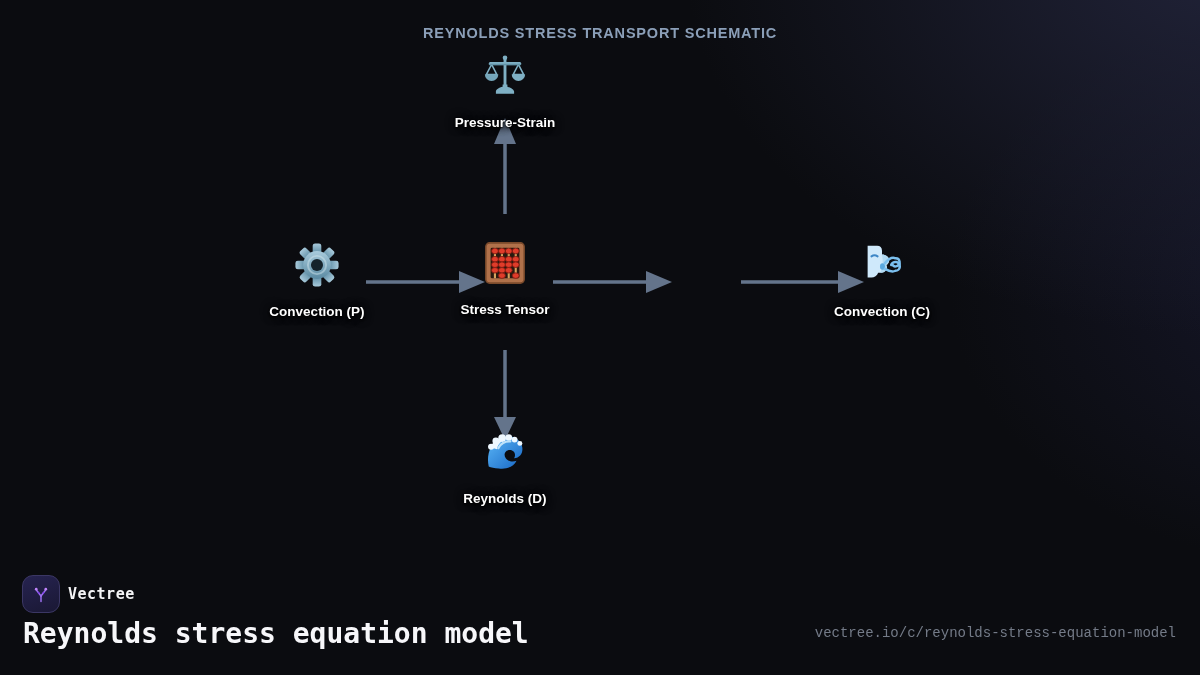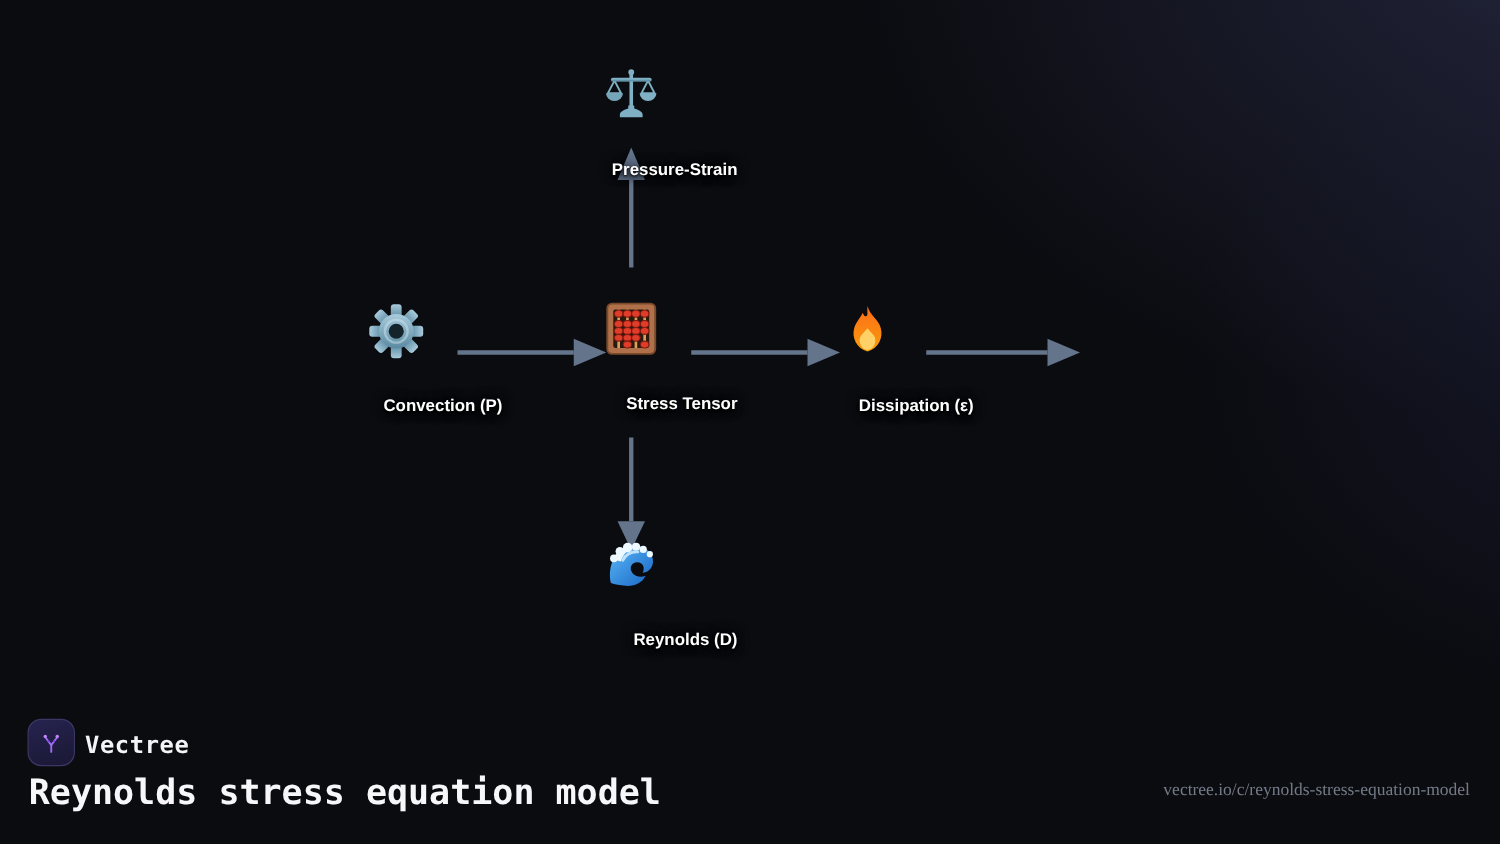"REYNOLDS STRESS TRANSPORT SCHEMATIC" div.diagram-title { html: none -> <div>REYNOLDS STRESS TRANSPORT SCHEMATIC</div> }
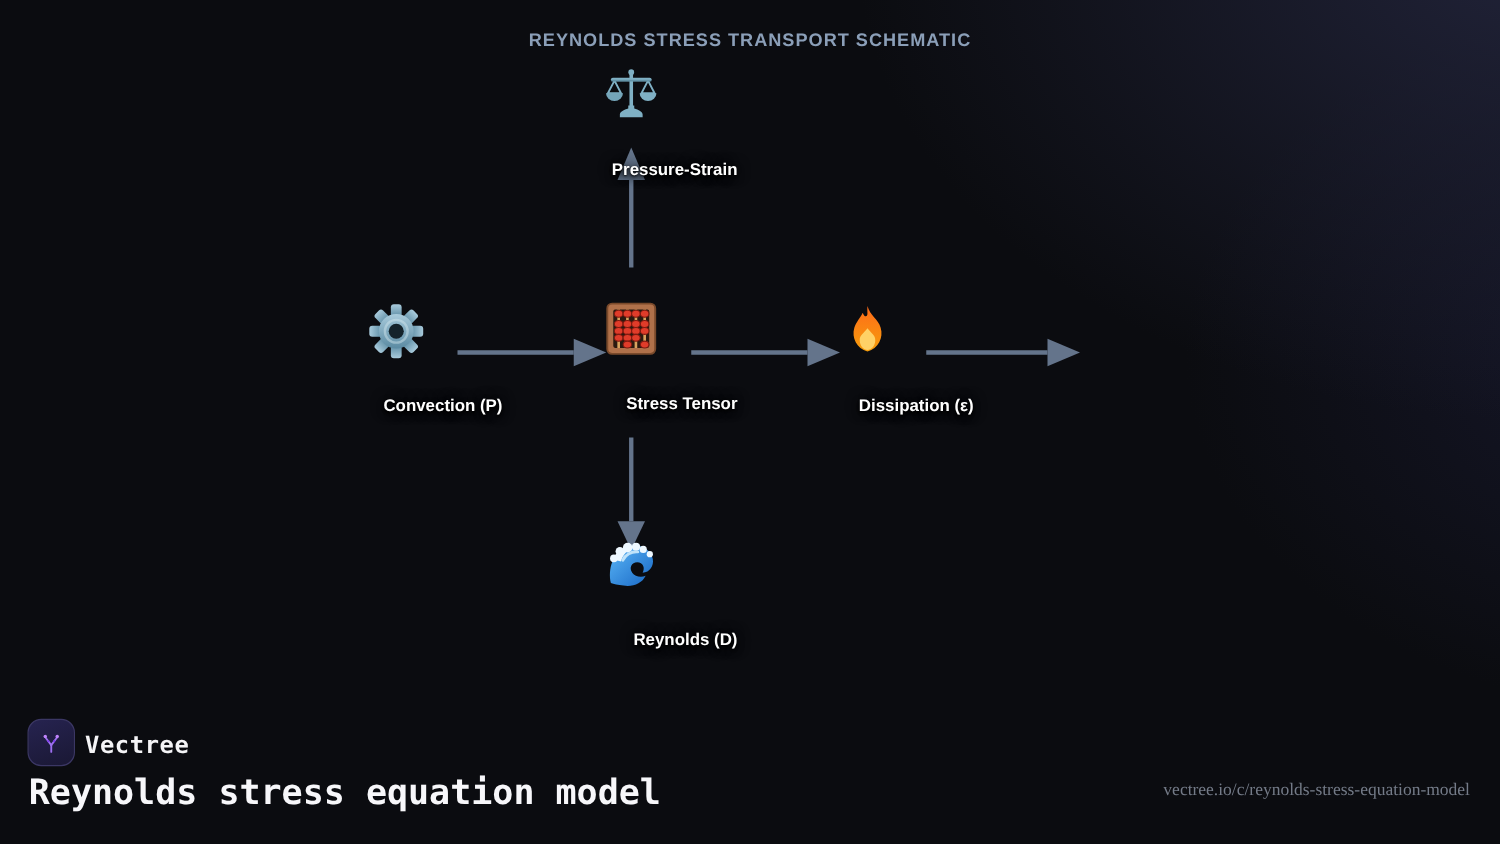"Pressure-Strain" .node .label { margin-top: 24px -> 12px; text-align: right -> none }
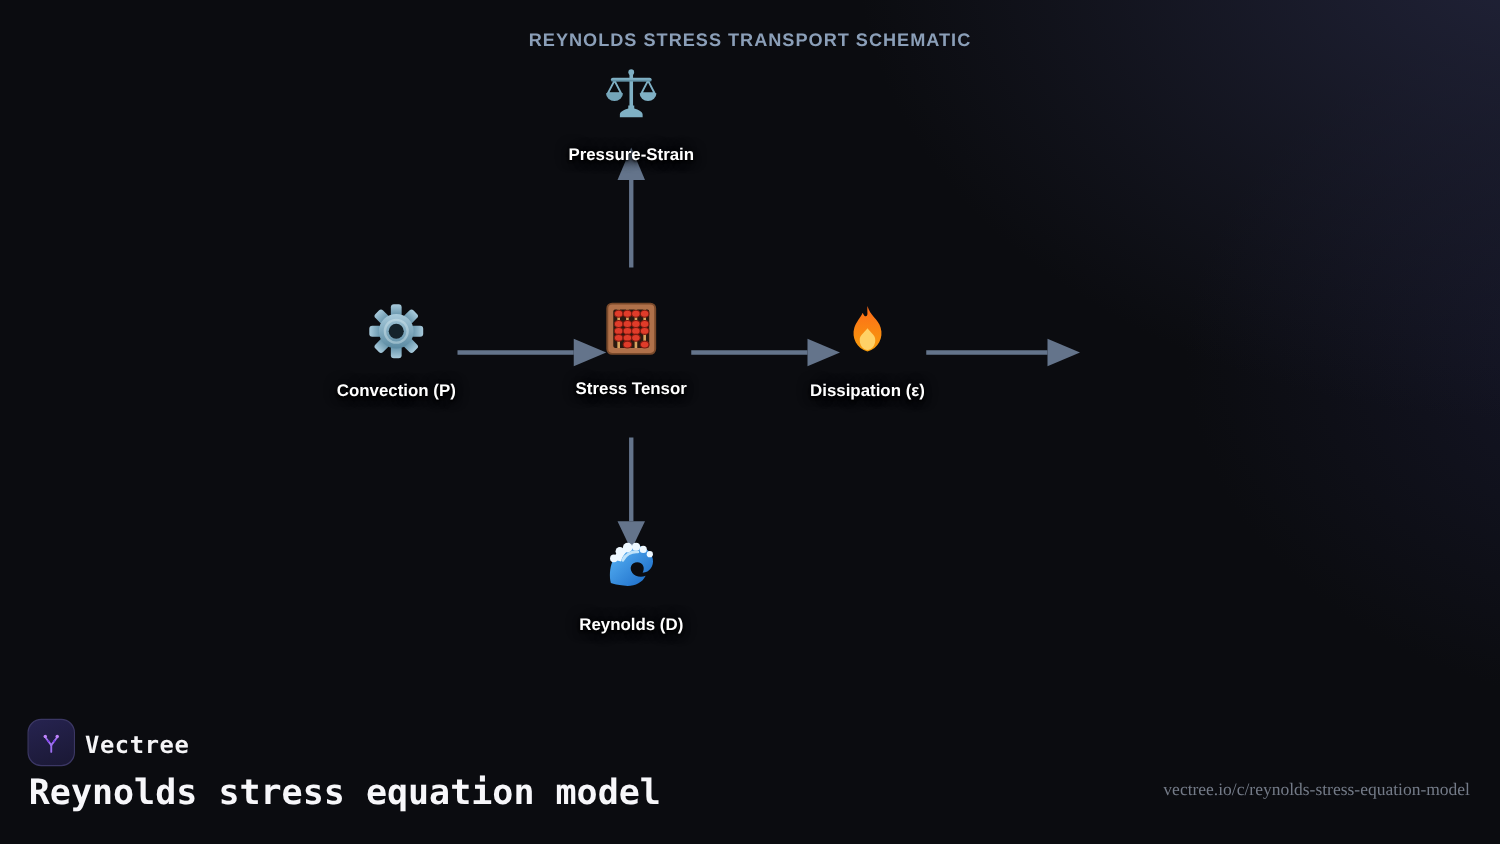"Dissipation (ε)" div.node { html: <div> <span> <svg> <defs> <linearGradient> <stop></stop> <stop></stop> </linearGradient> </defs> <path></path> <path></path> </svg> </span> <div>Dissipation (ε)</div> </div> -> none }
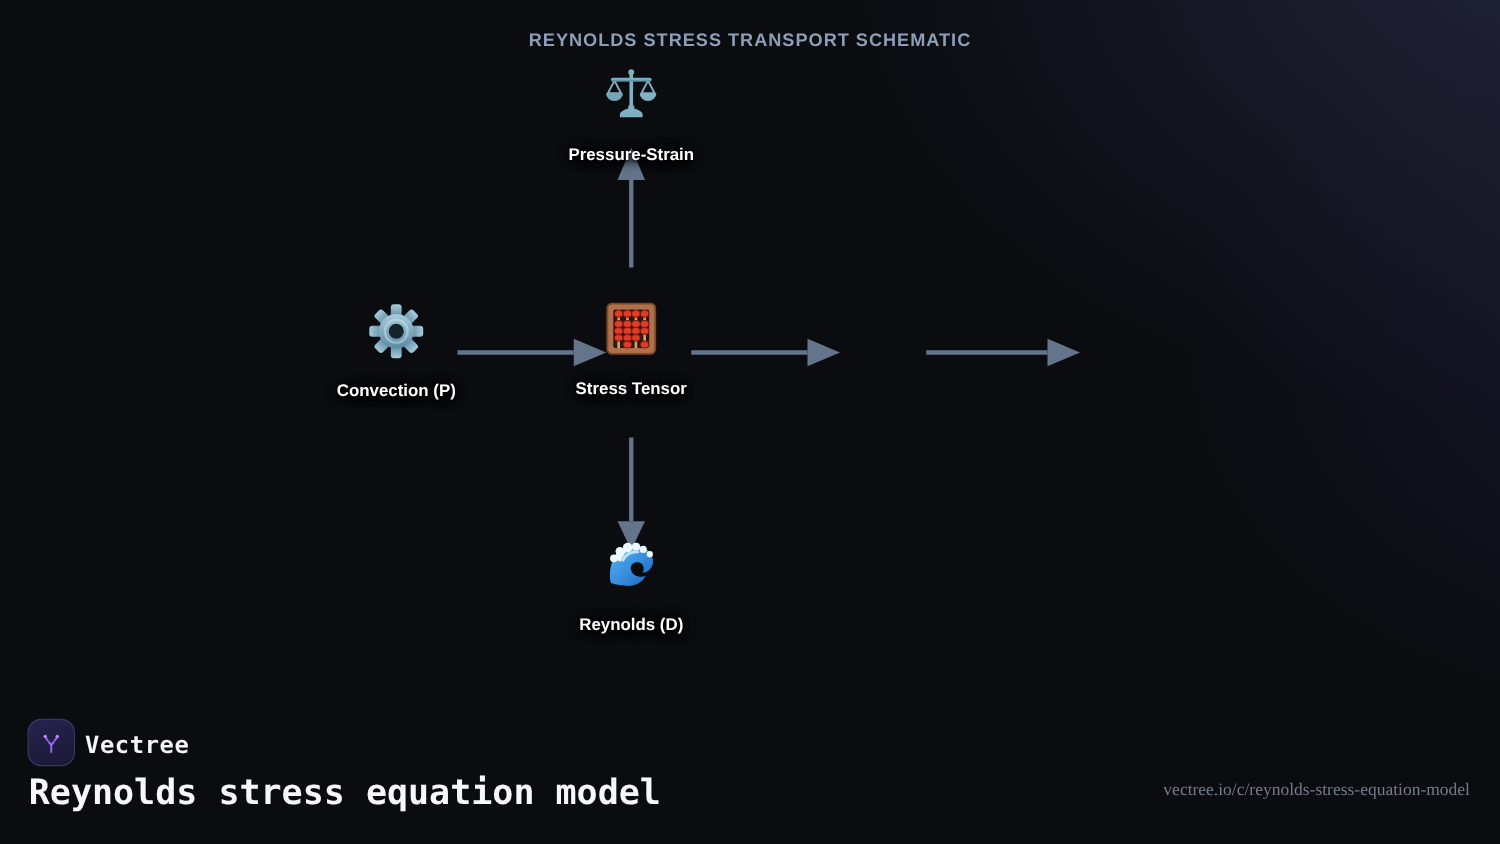"Convection (C)" div.node { html: none -> <div> <span> <svg> <path></path> <path></path> <path></path> <ellipse></ellipse> <g> <path></path> <path></path> </g> </svg> </span> <div>Convection (C)</div> </div> }
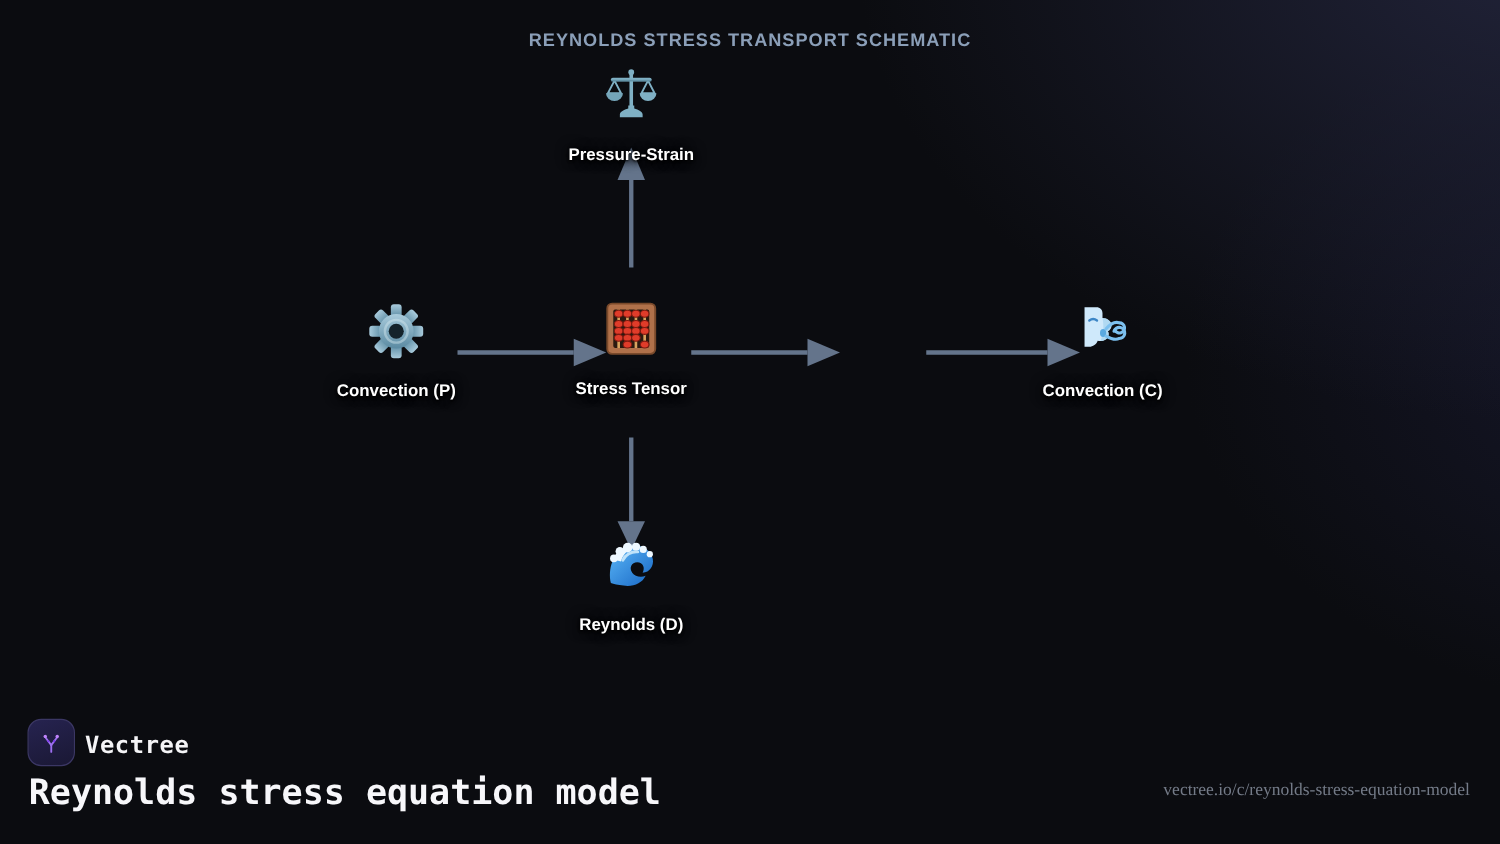"Vectree" .brand { font-size: 19px -> 15px }
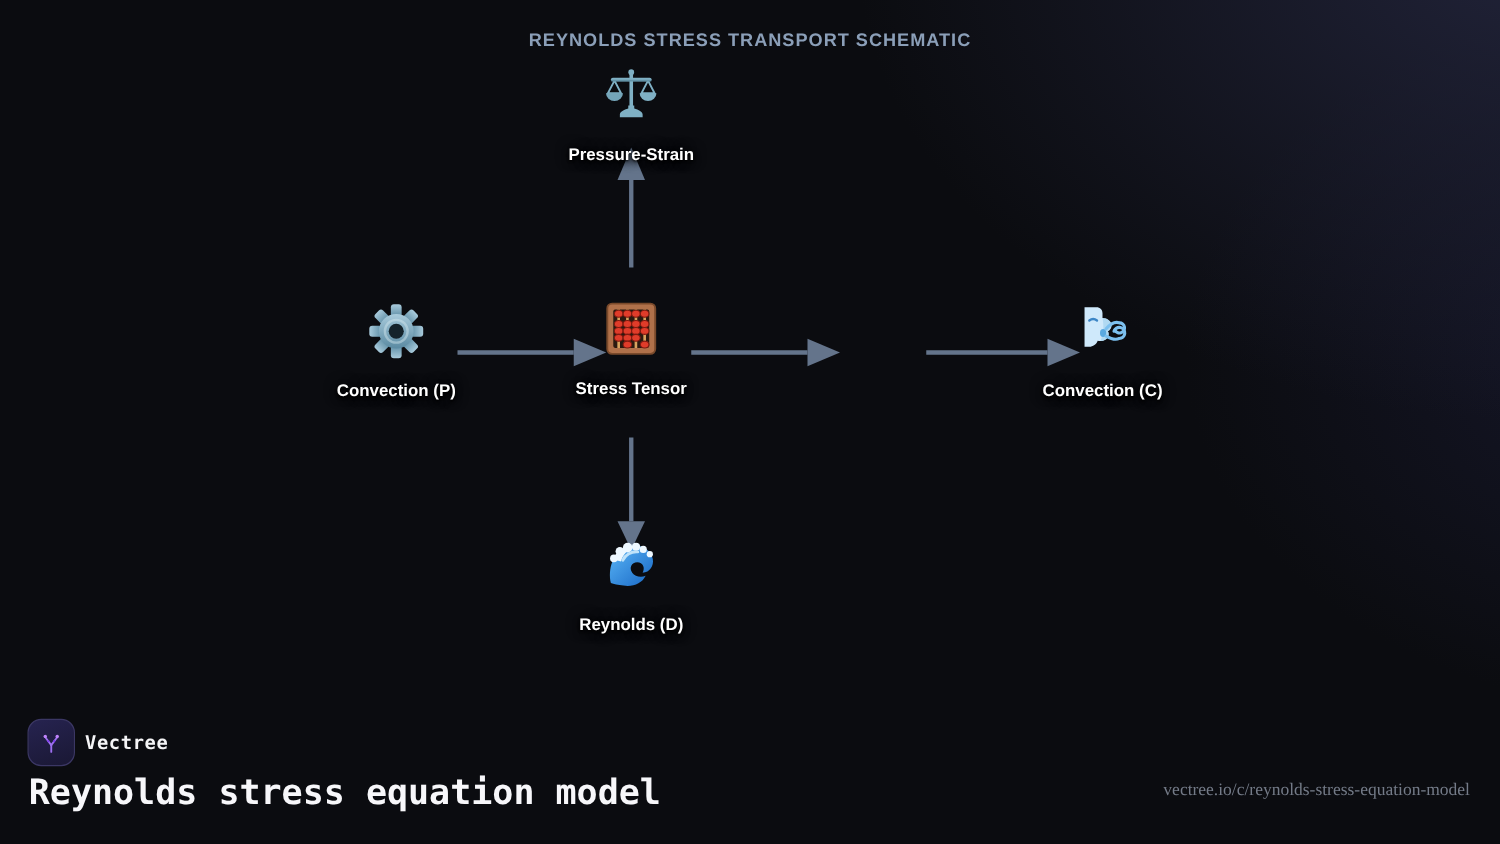"vectree.io/c/reynolds-stress-equation-mo" .footer-url { font-family: Liberation Serif, serif -> Liberation Mono, monospace }
